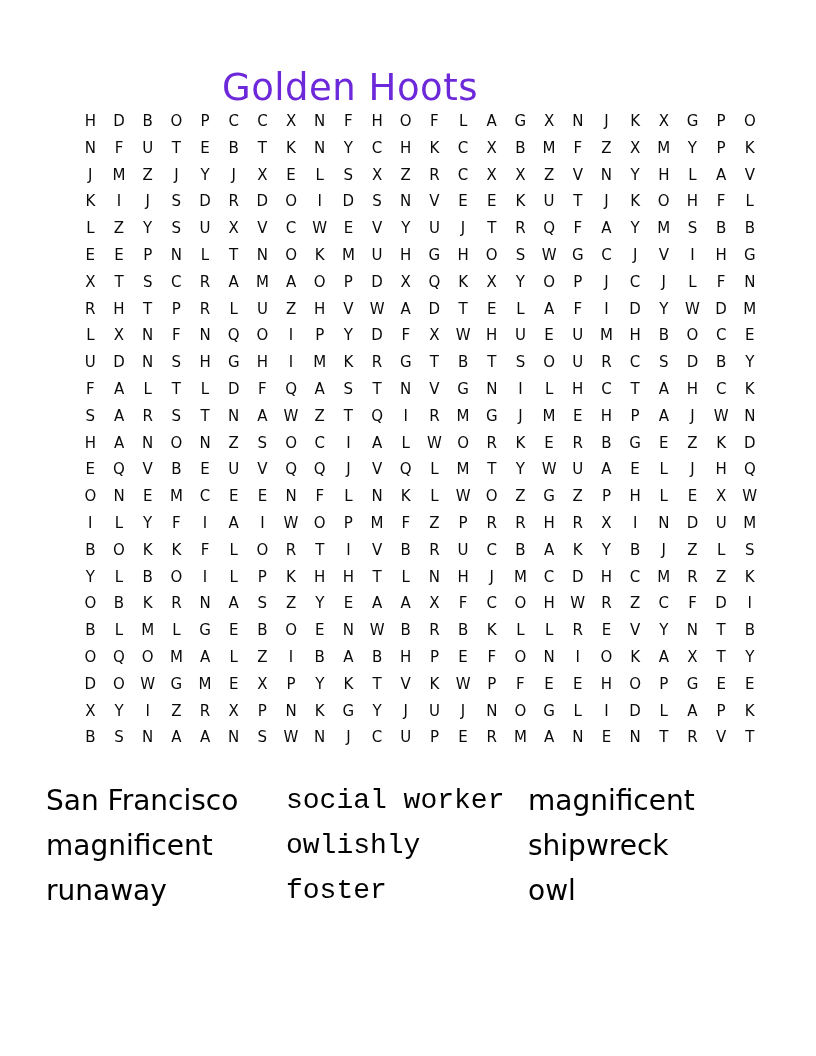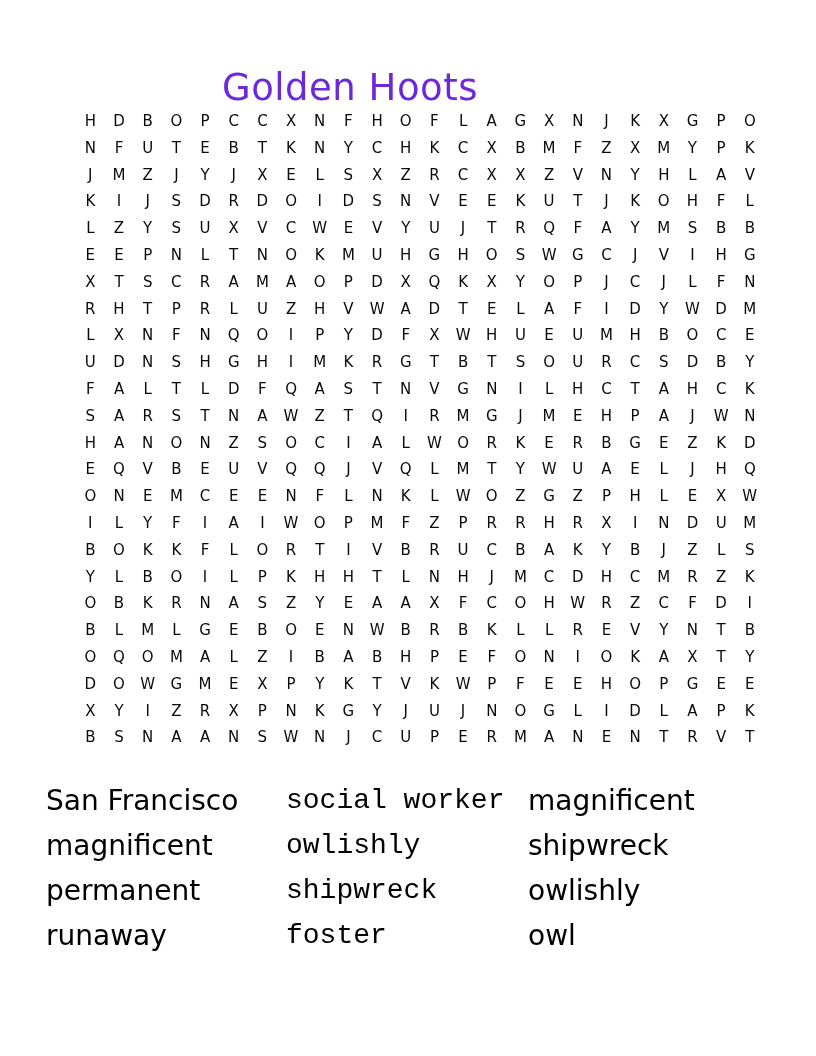"permanent shipwreck owlishly" div.wl-row { html: <div><span>permanent</span><span>shipwreck</span><span>owlishly</span></div> -> none }
